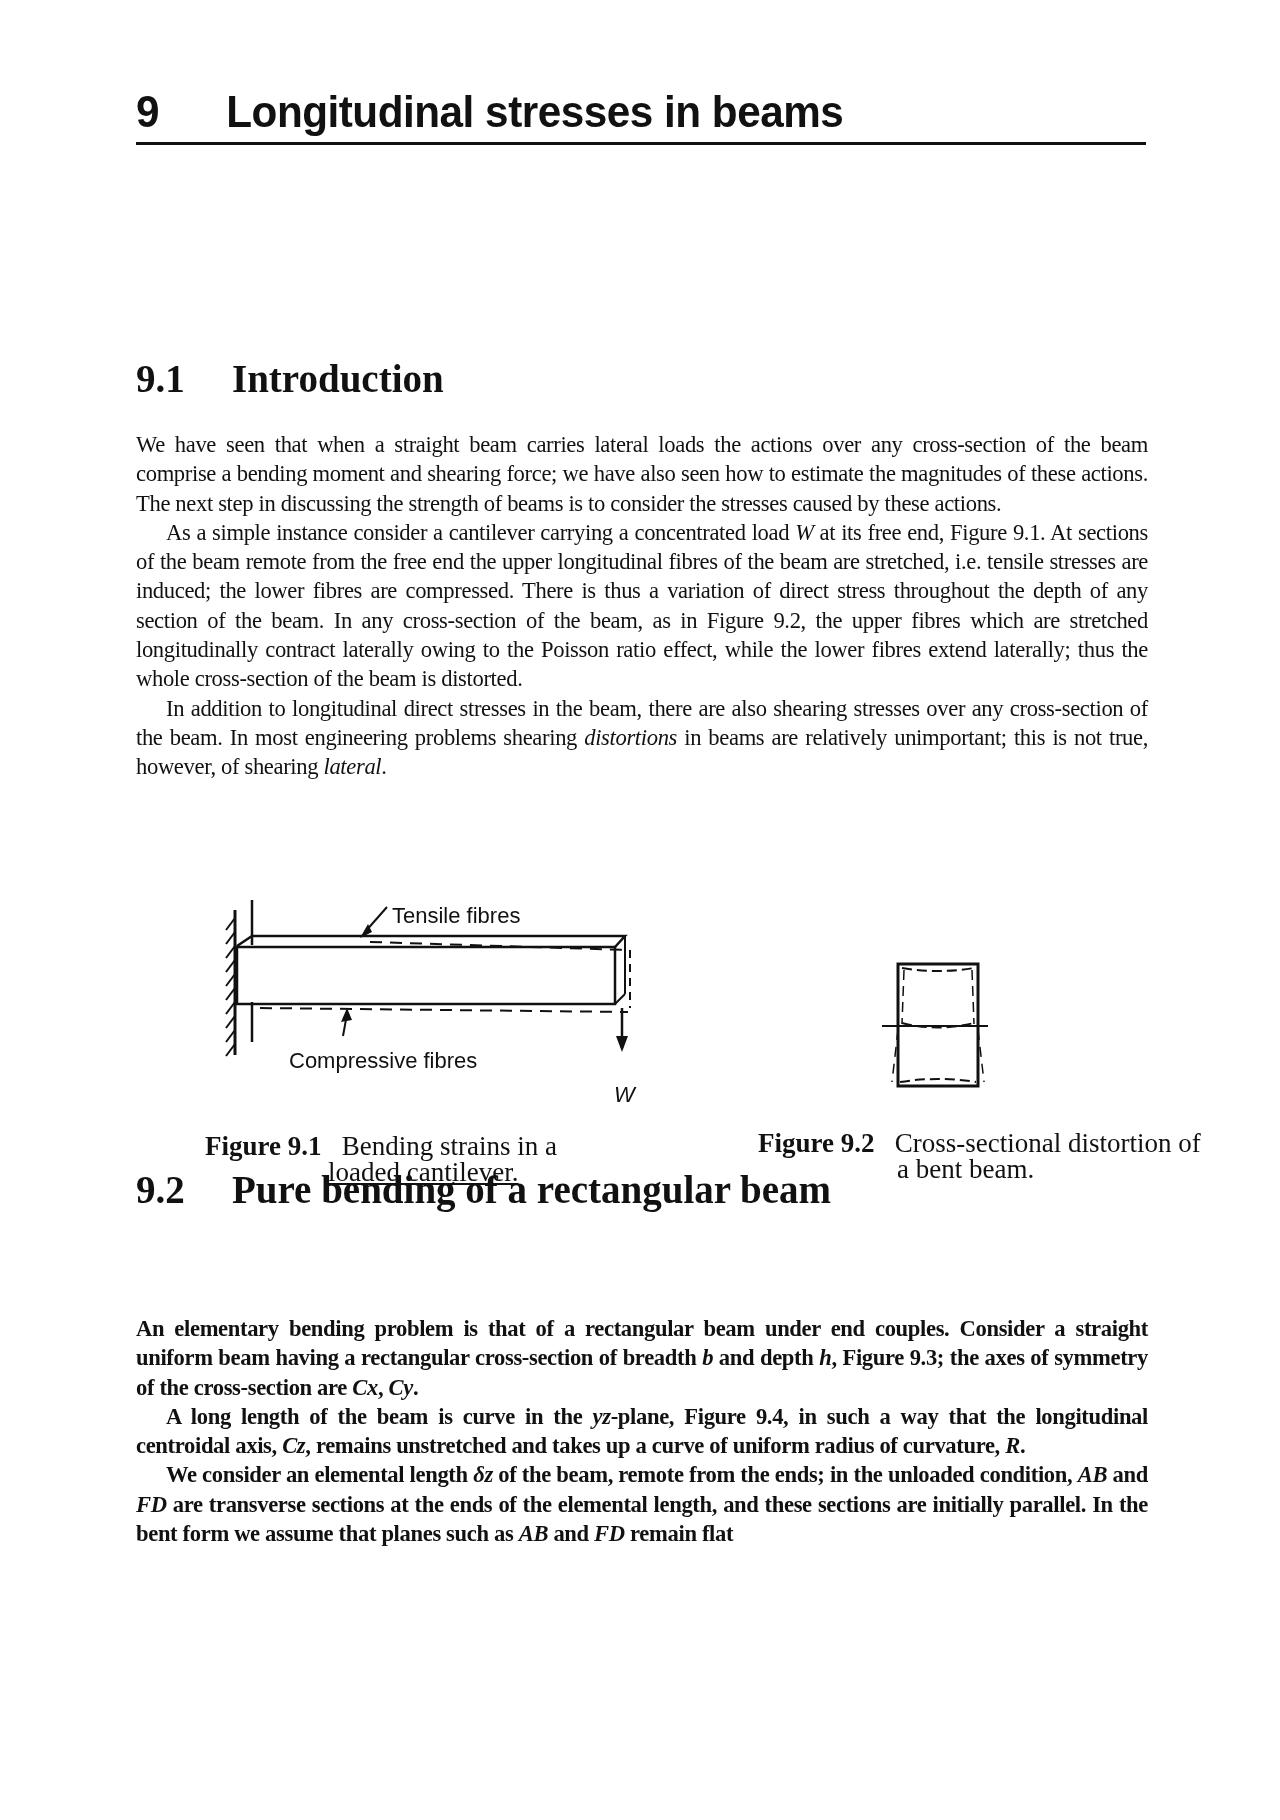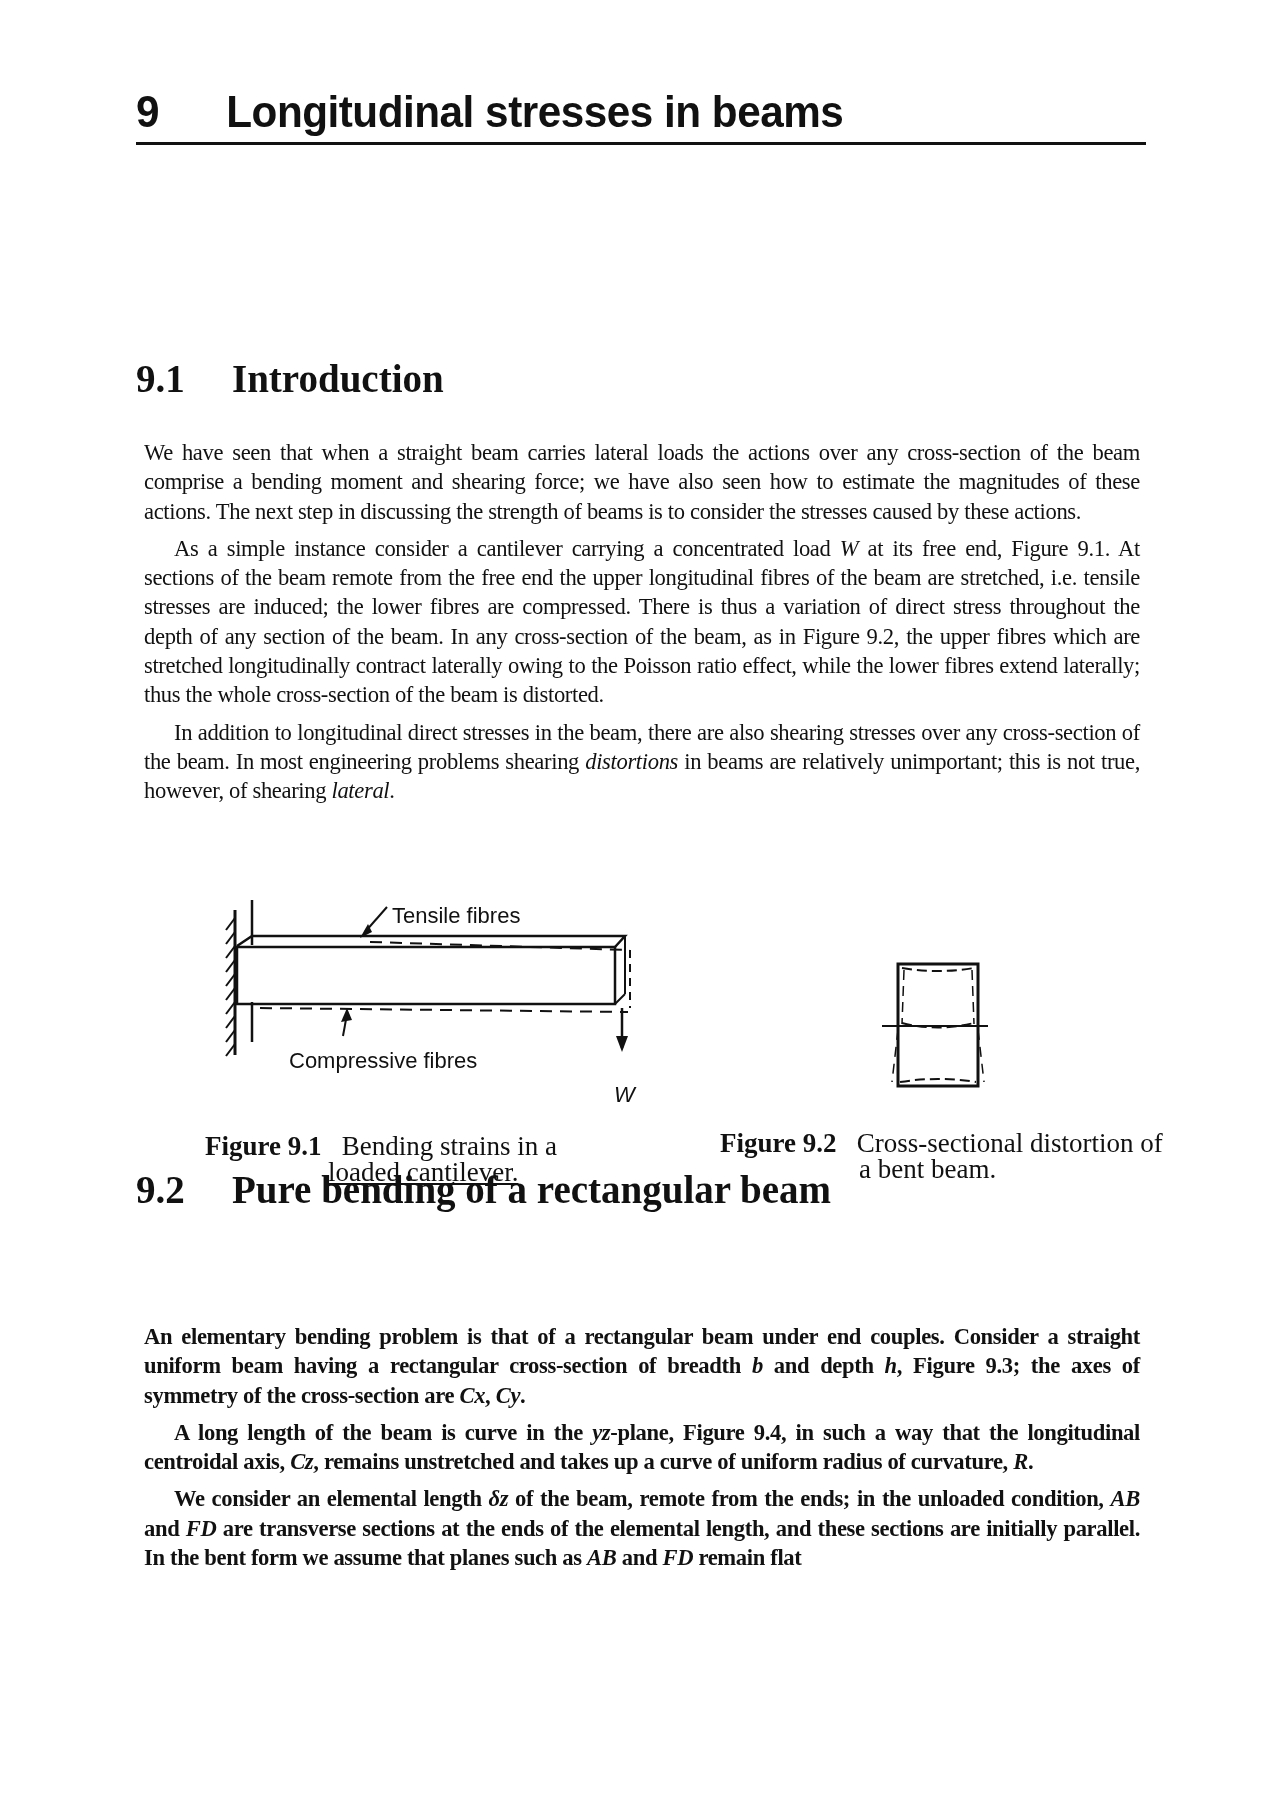"We have seen that when" .body-text p { margin: 8px -> 0 }
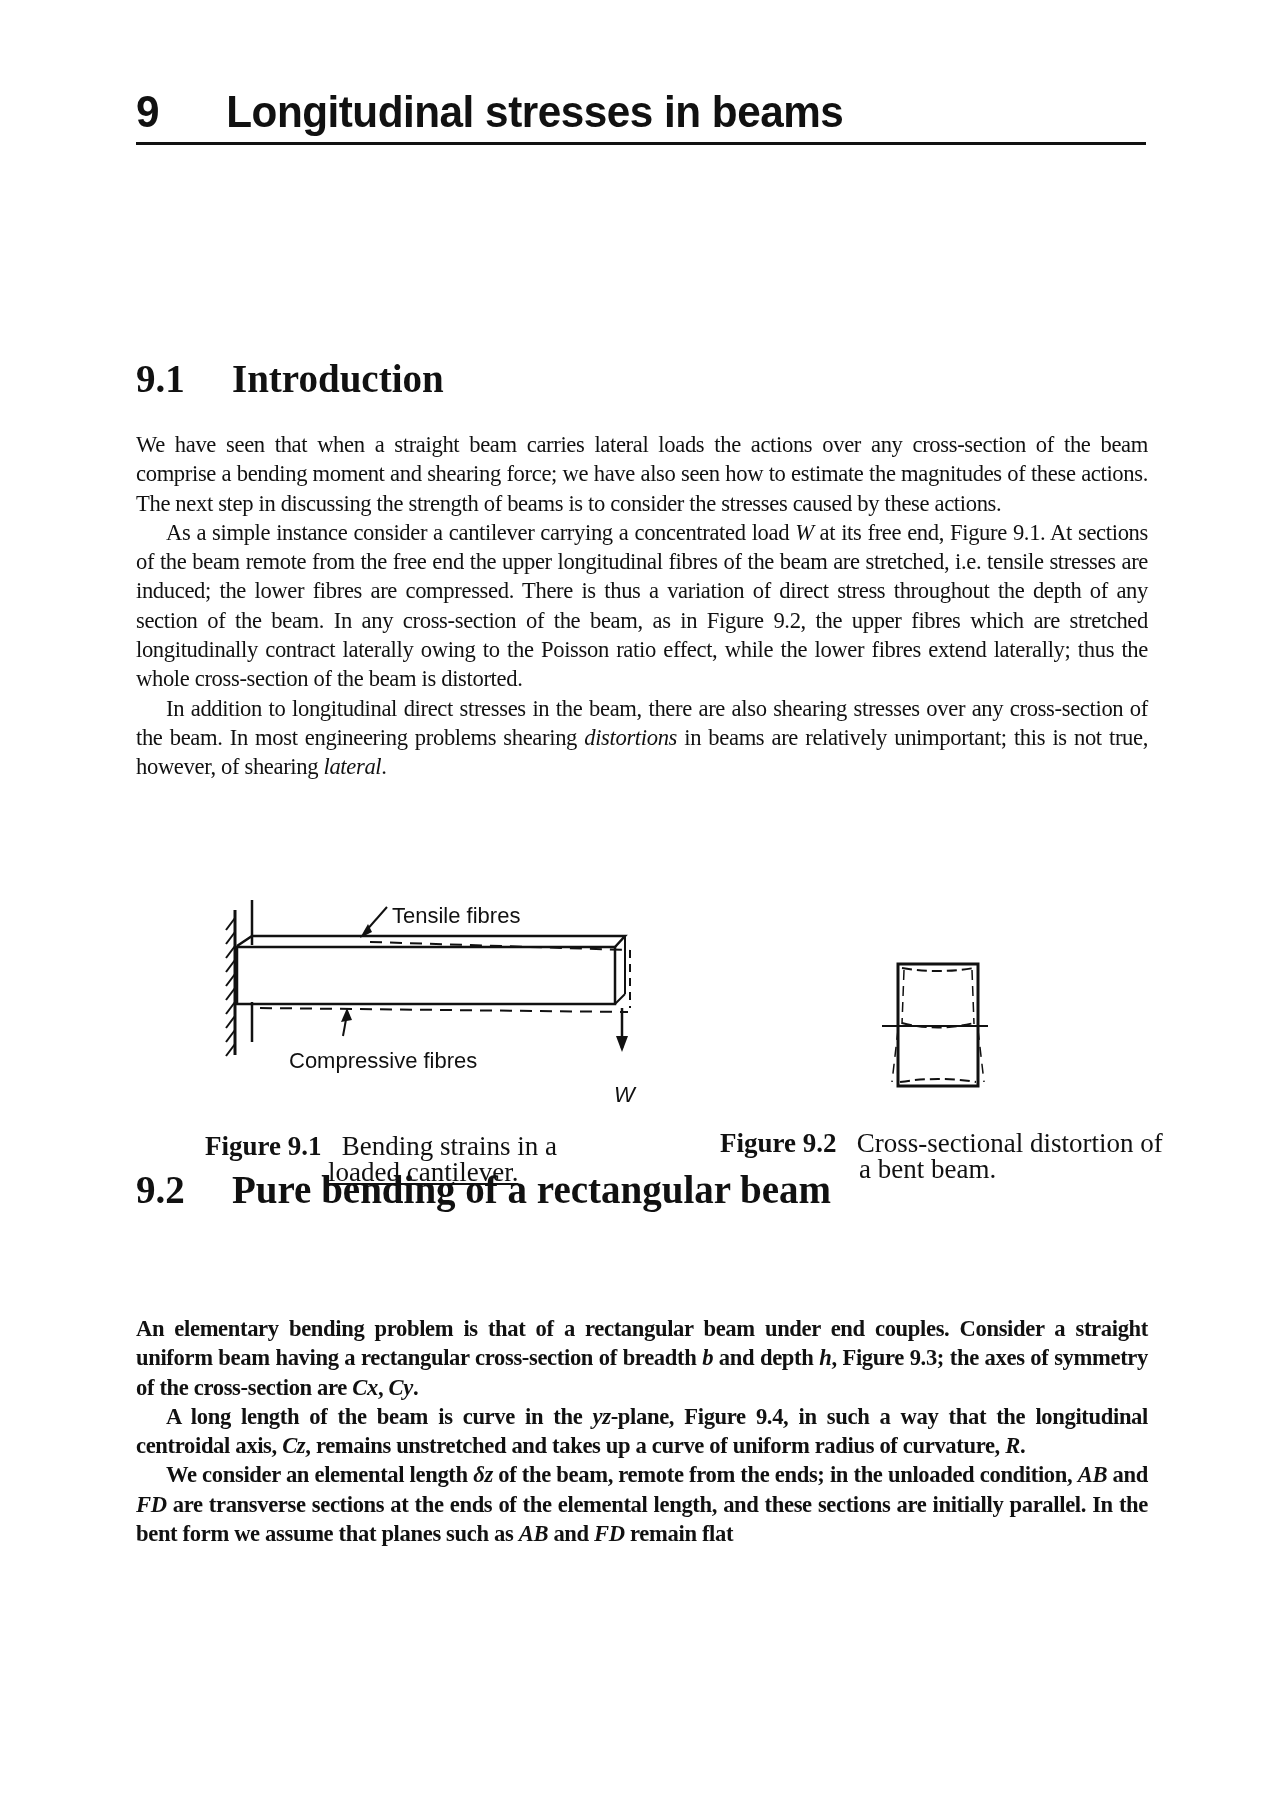"Figure 9.2 Cross-sectional distortion of" div.fig-caption { left: 720px -> 758px }
